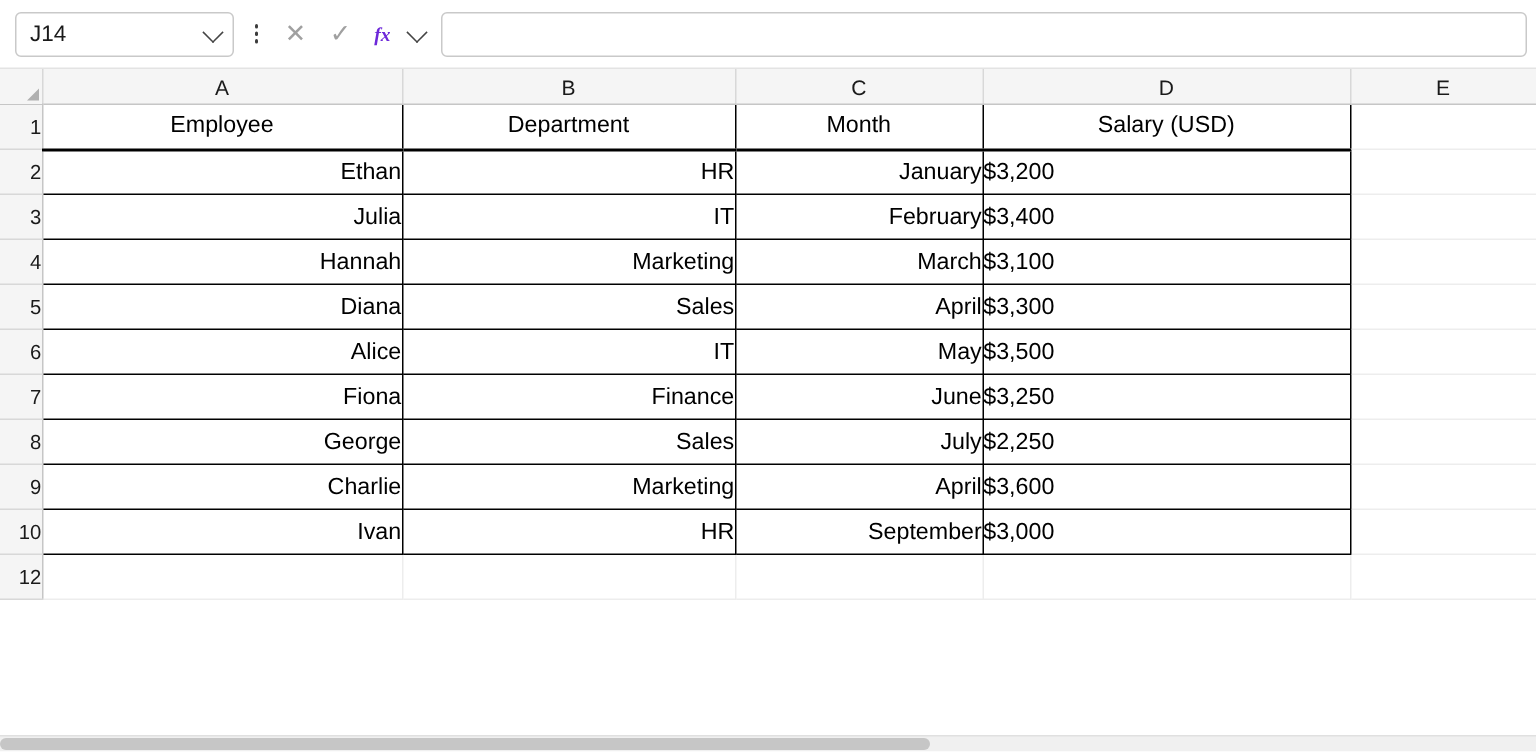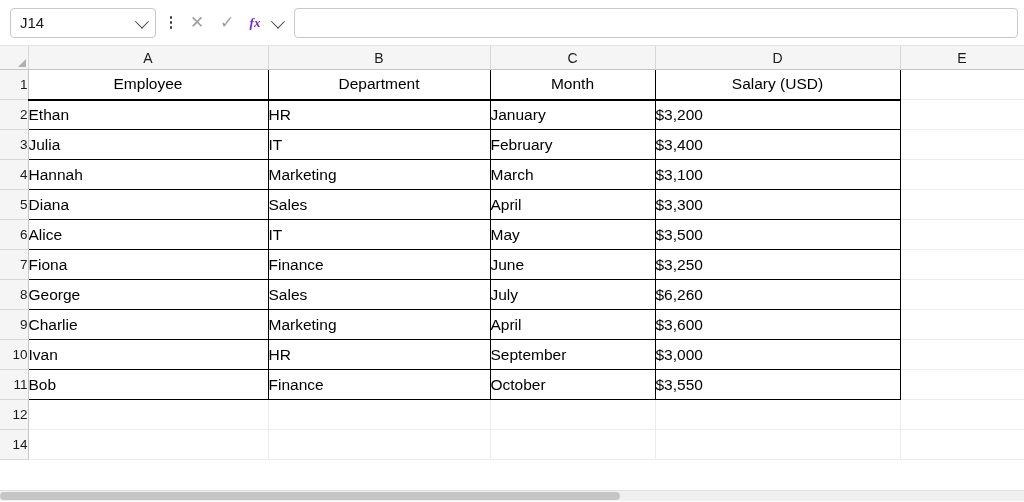"Ethan" td.txt { text-align: left -> right }
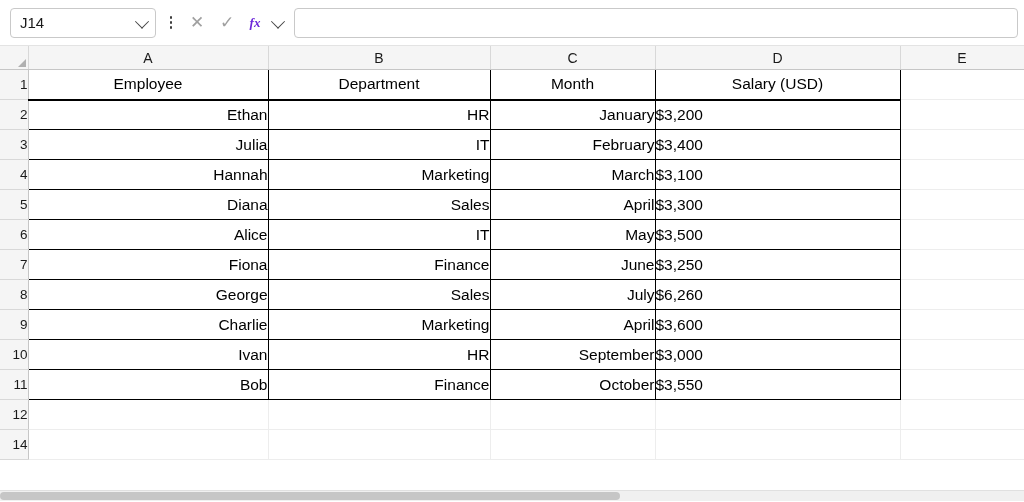"$6,260" td.cell { text: $6,260 -> $2,250 }
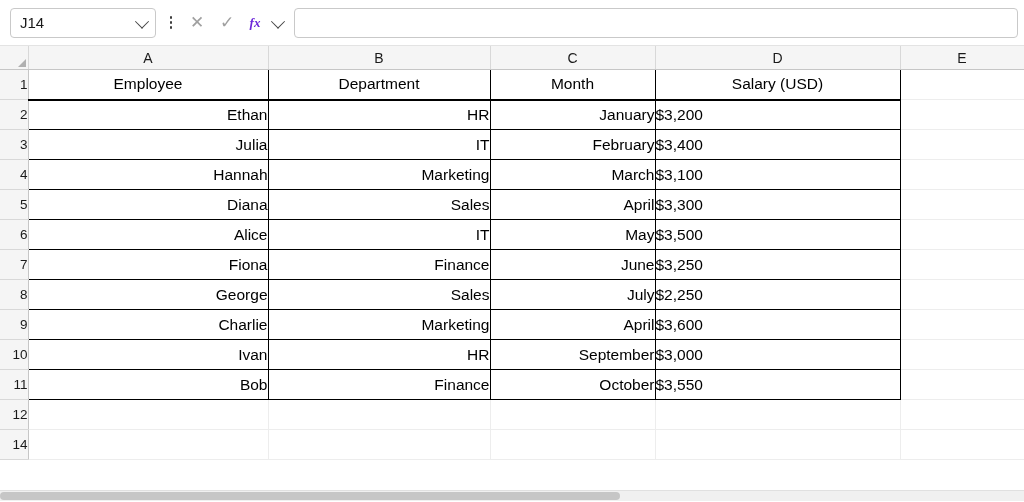"11" tr { html: <tr> <td>11</td> <td>Bob</td> <td>Finance</td> <td>October</td> <td>$3,550</td> <td></td> </tr> -> none }
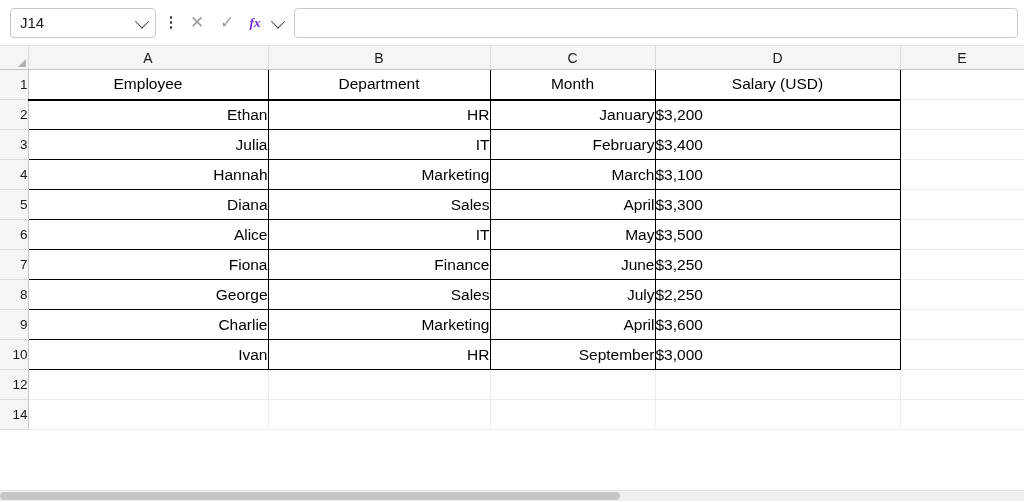"14" tr { html: <tr> <td>14</td> <td></td> <td></td> <td></td> <td></td> <td></td> </tr> -> none }
